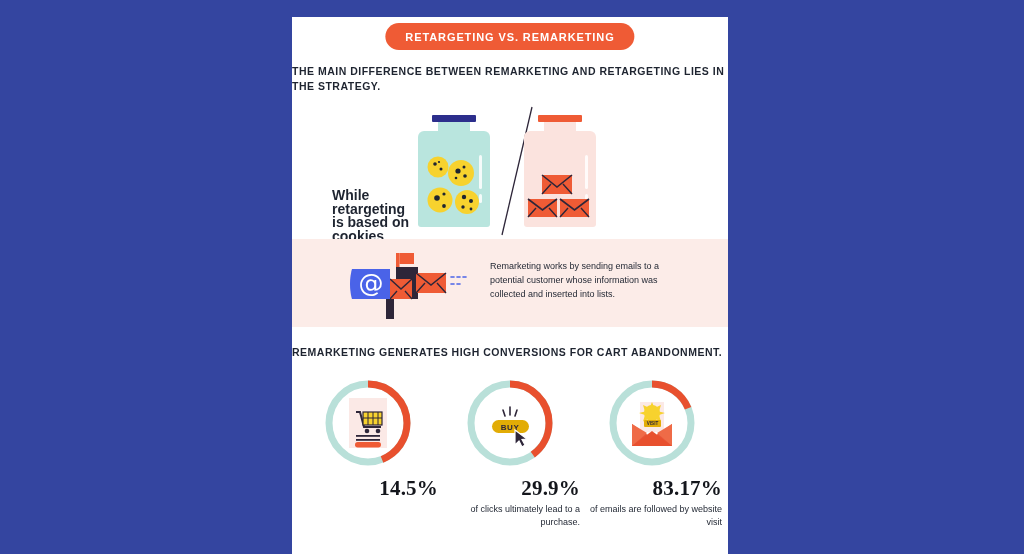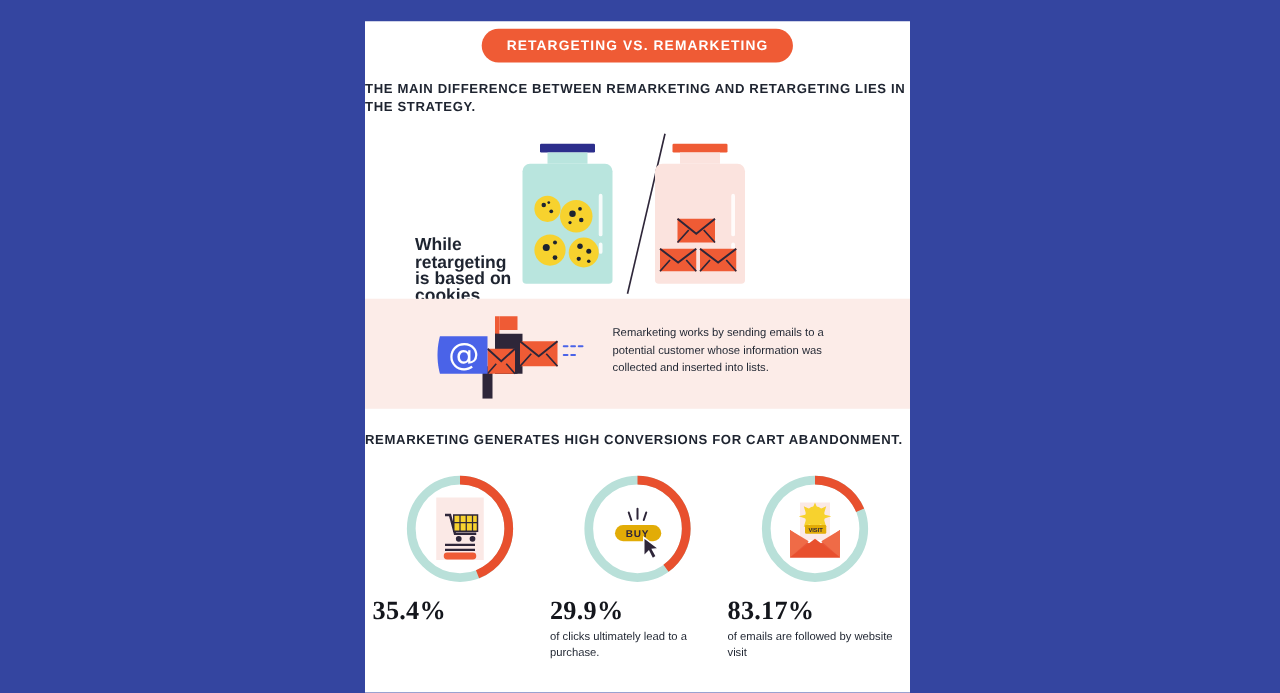"BUY" .stat { text-align: left -> right }
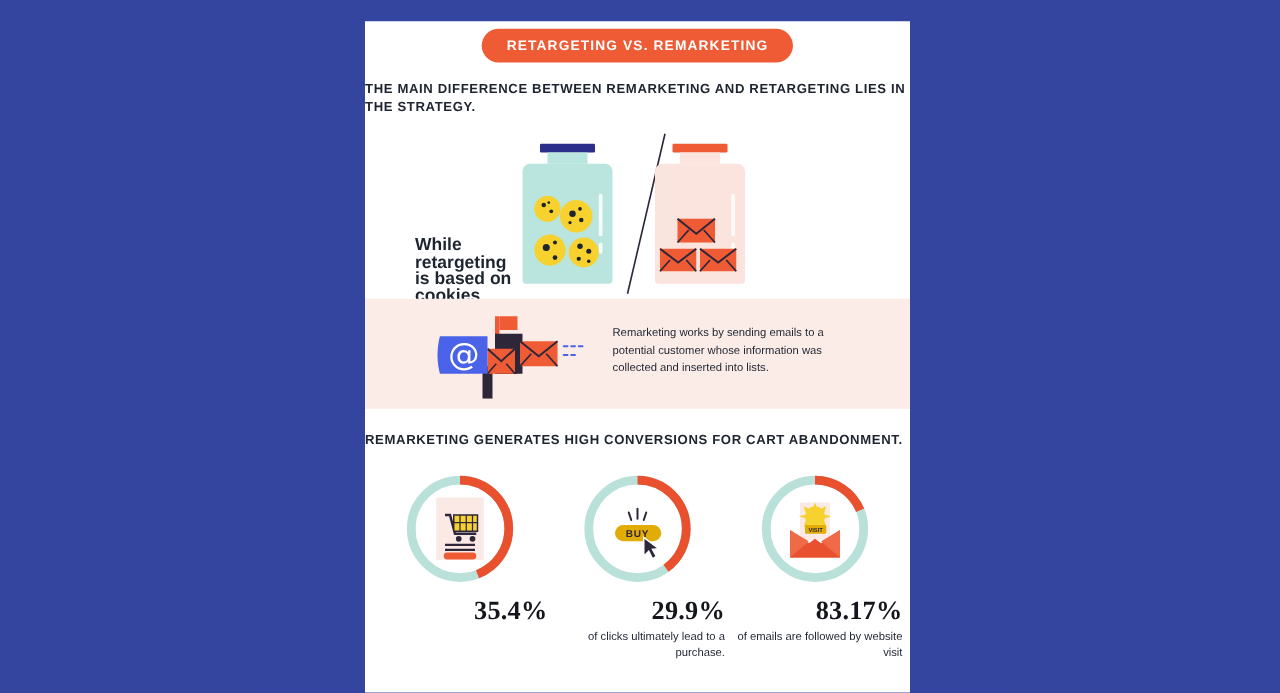"35.4%" div.stat-value { text: 35.4% -> 14.5% }
